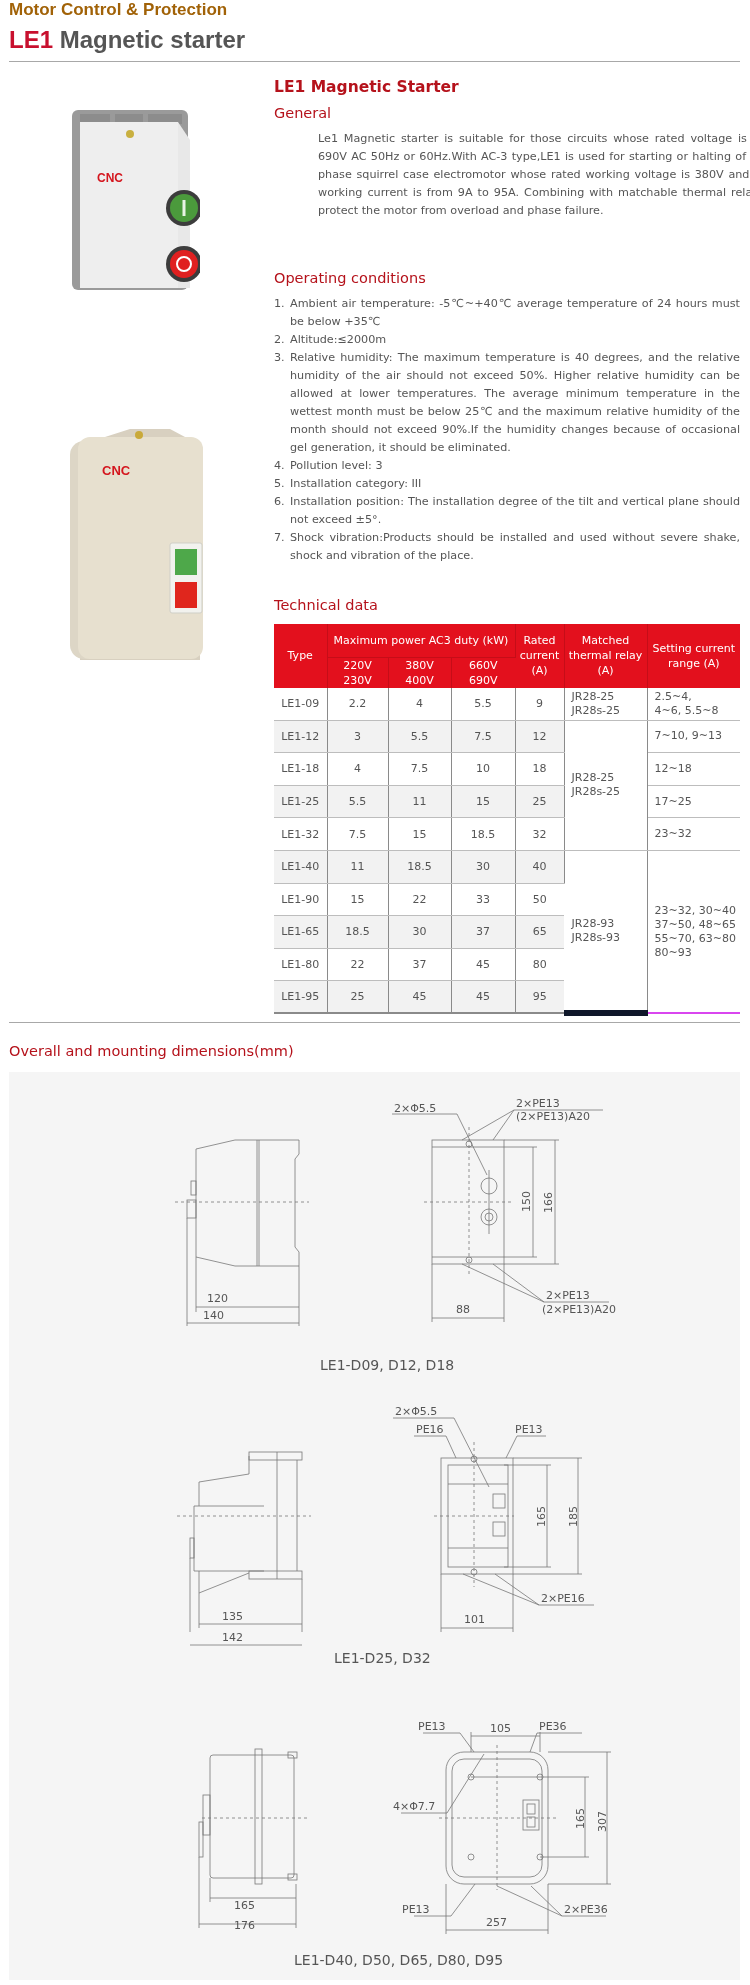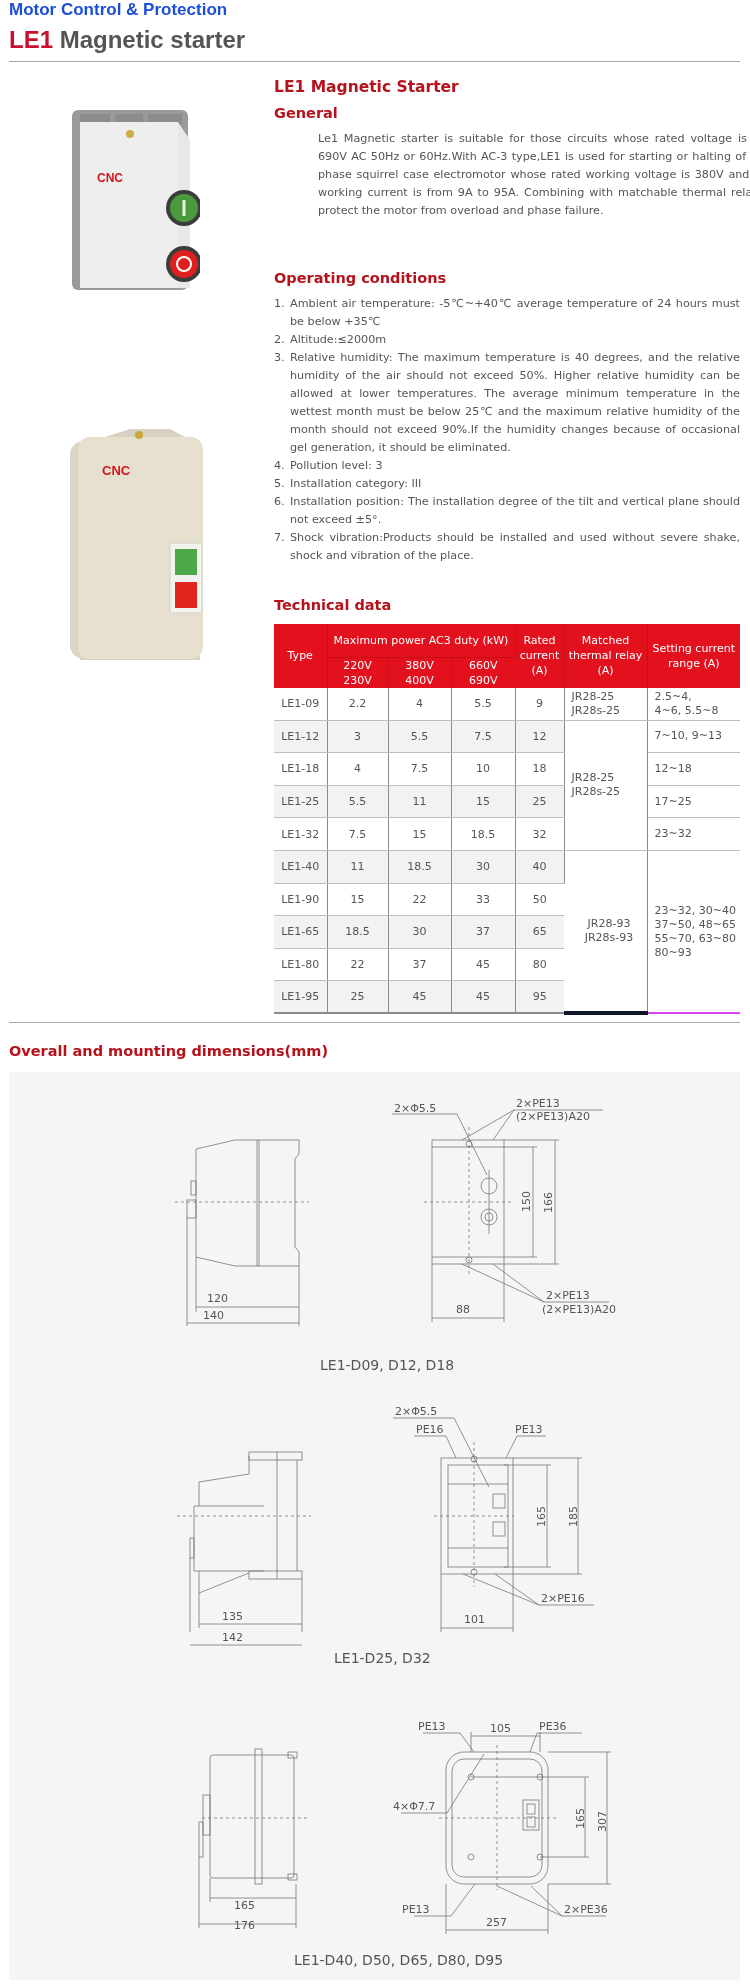"Motor Control & Protection" .top-cat { color: #1d4ed8 -> #a16207 }
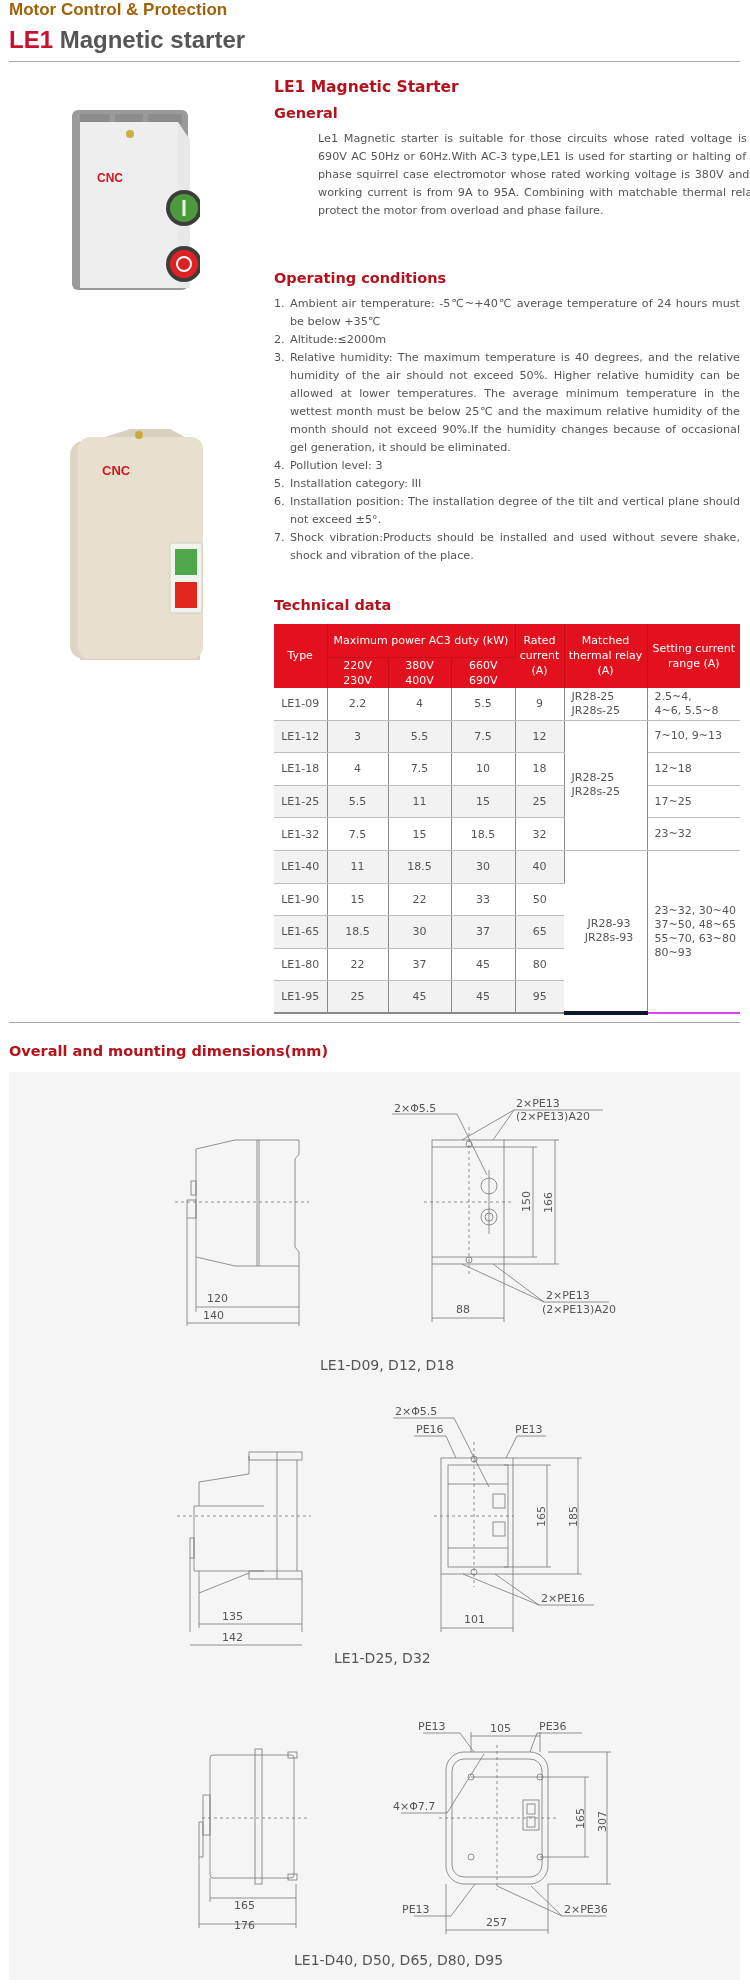"General" .h-sub { font-weight: bold -> normal }
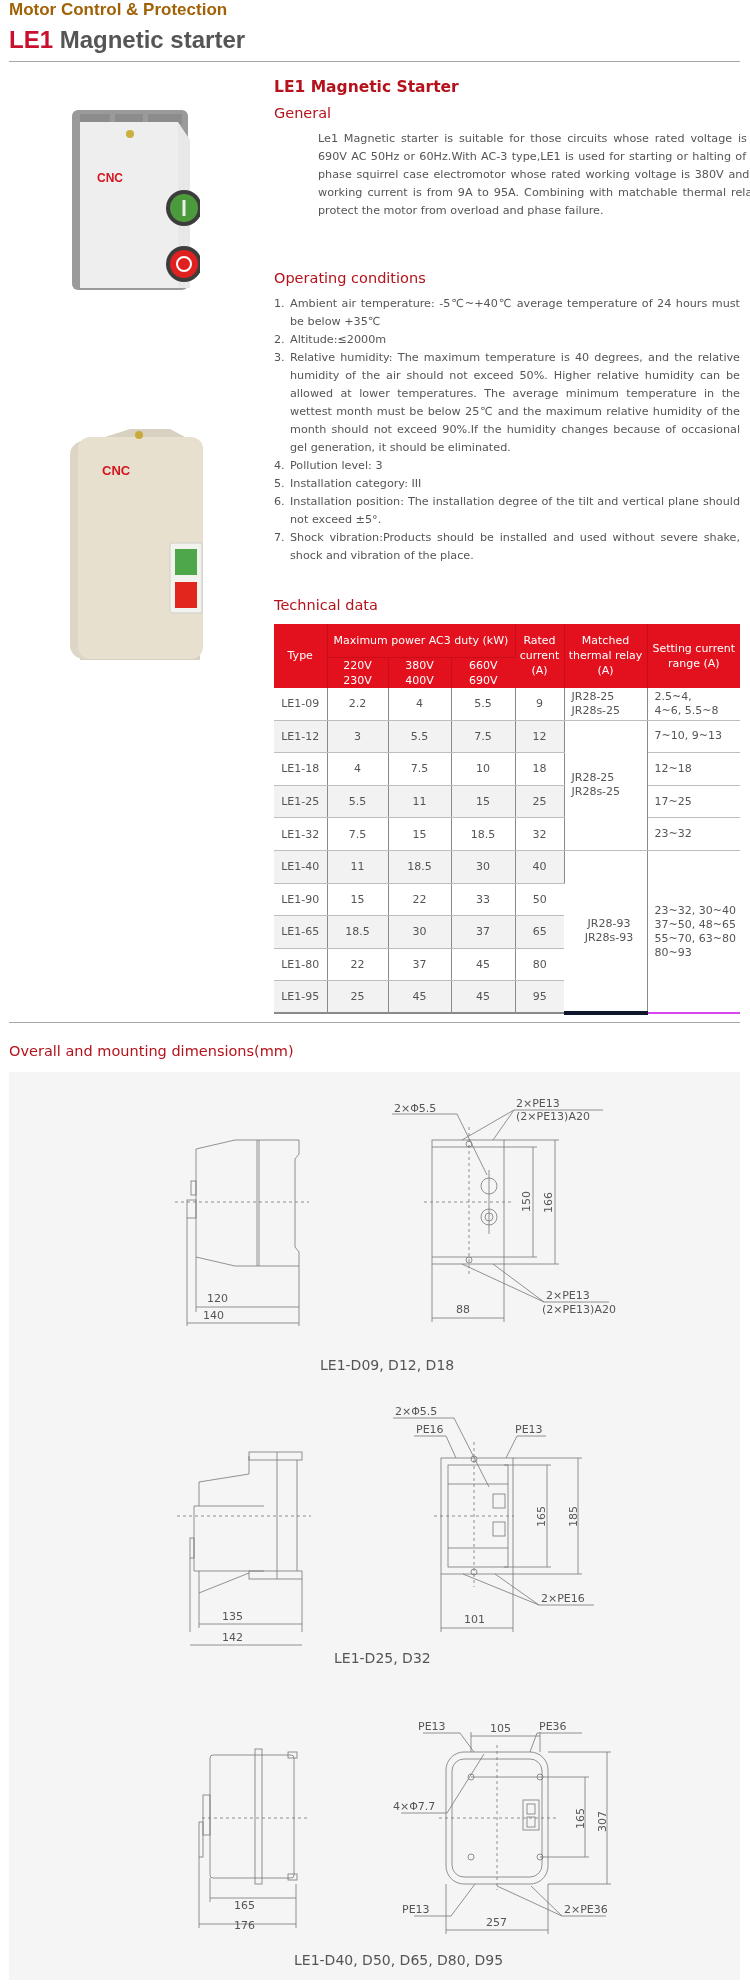"JR28-93" td.left { border-bottom: 4px solid #0f172a -> 6px solid #0f172a; text-align: center -> none }
